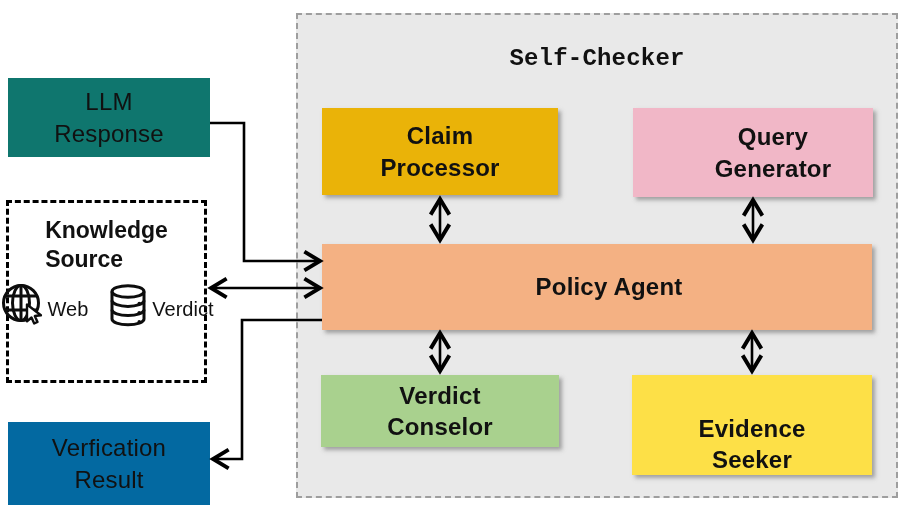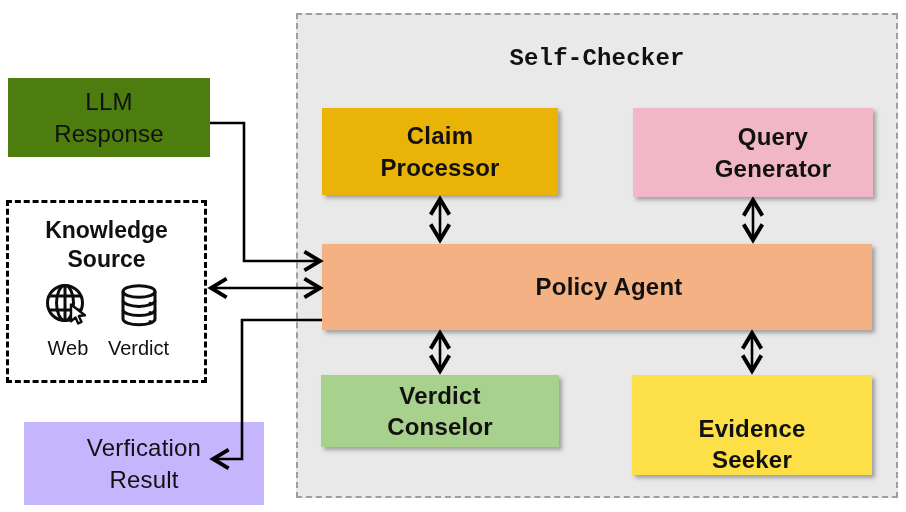"LLM" div.node { background: #4d7c0f -> #0f766e }
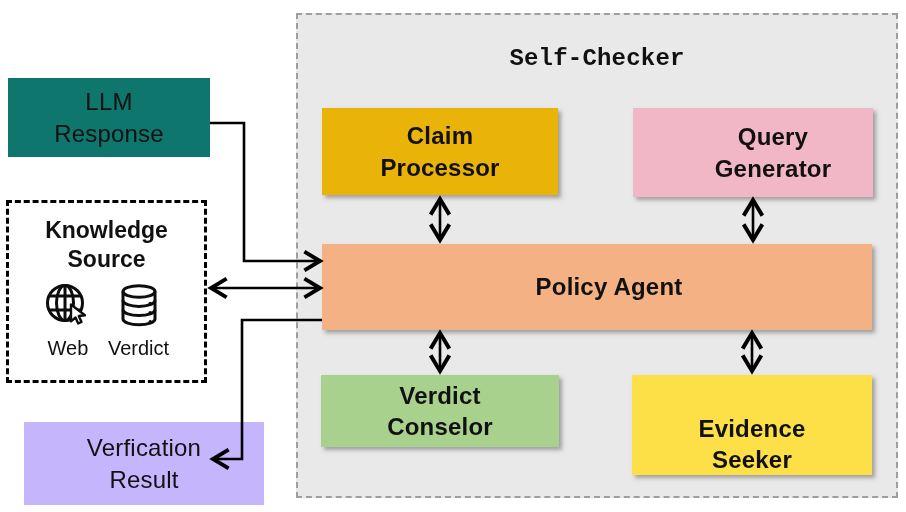"Knowledge" .ks-title { text-align: center -> none }
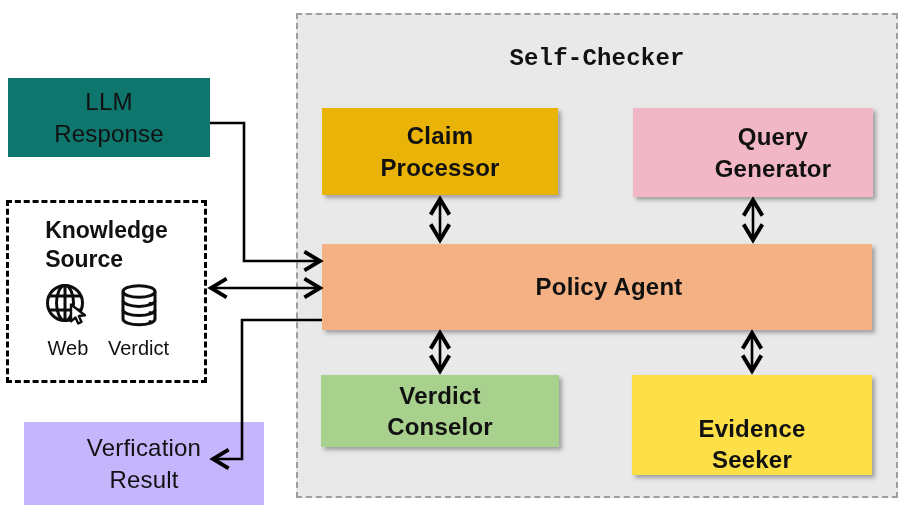"Web" .ks-item { flex-direction: column -> row }
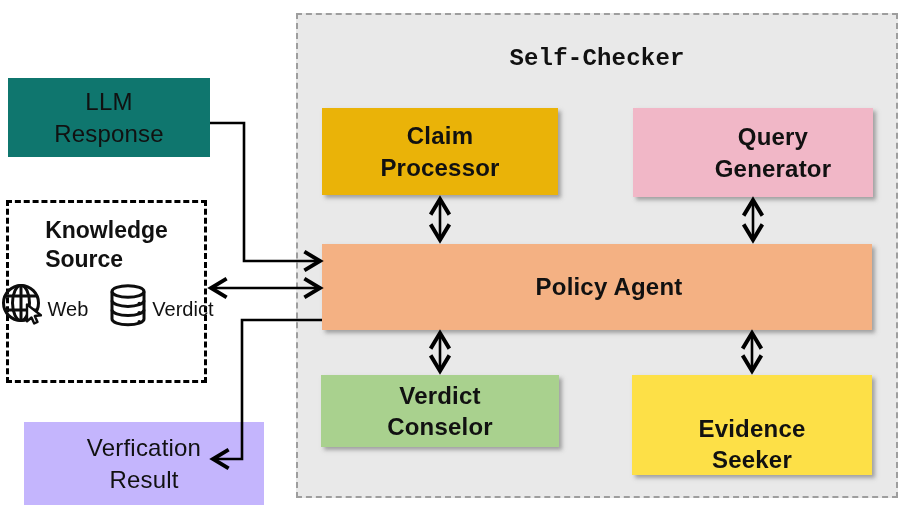"Verfication" div.node { background: #c4b5fd -> #0369a1; margin-left: 16px -> none; width: 240px -> 202px }
